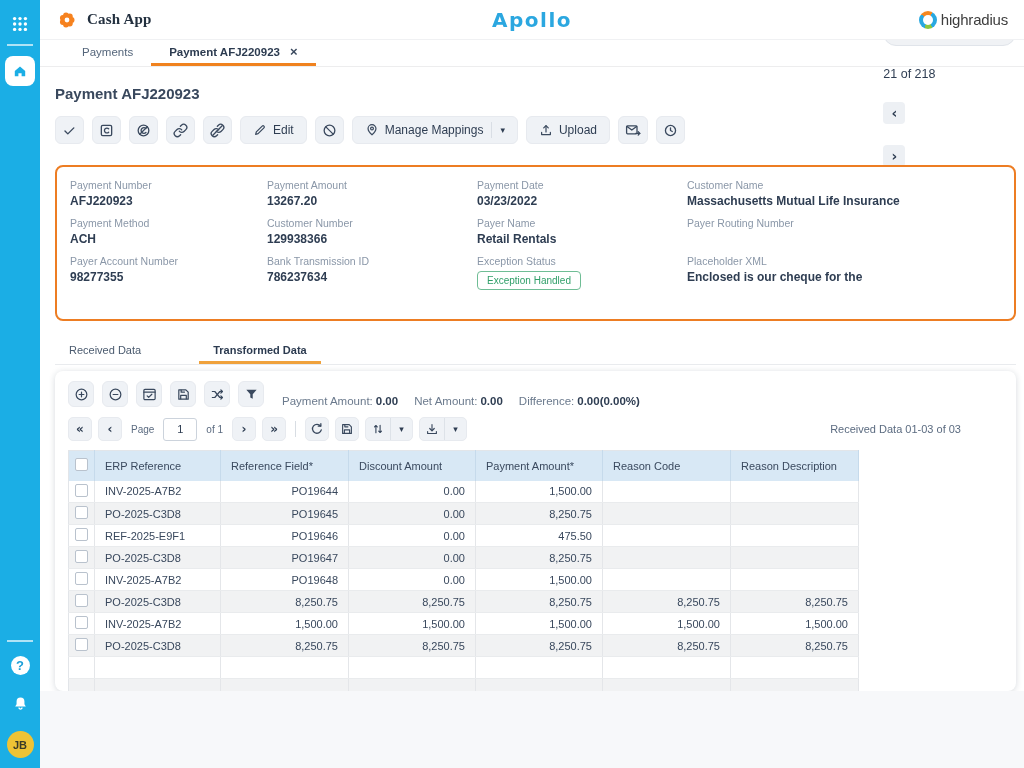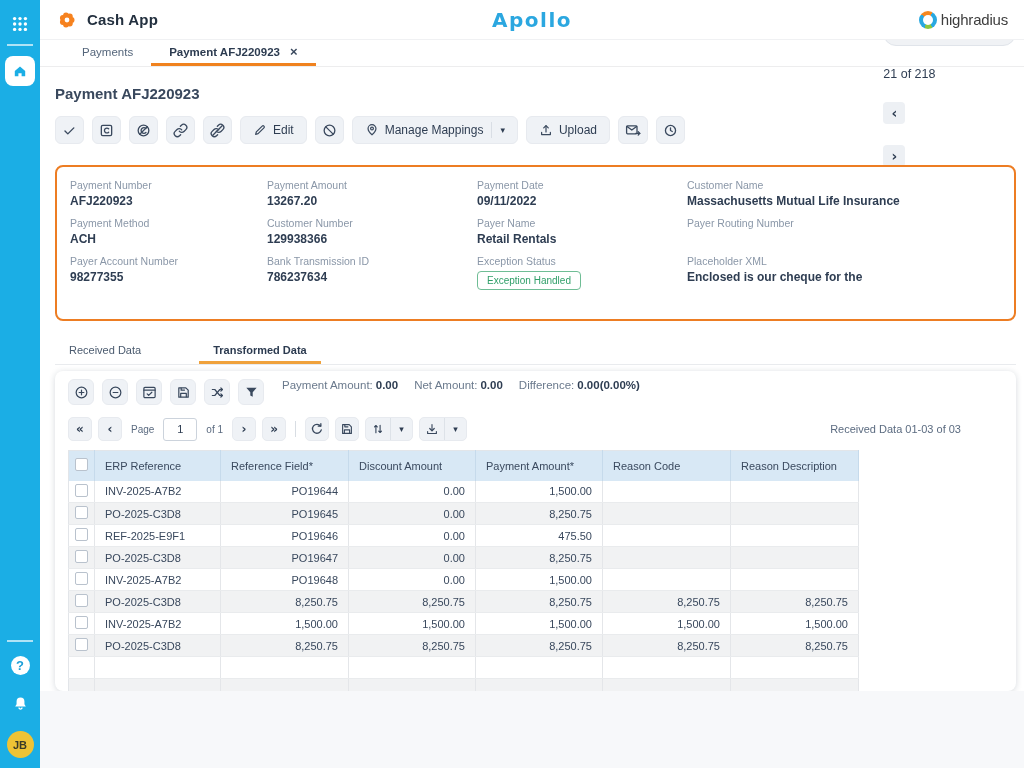"Cash App" .app-name { font-family: none -> Liberation Serif, serif }
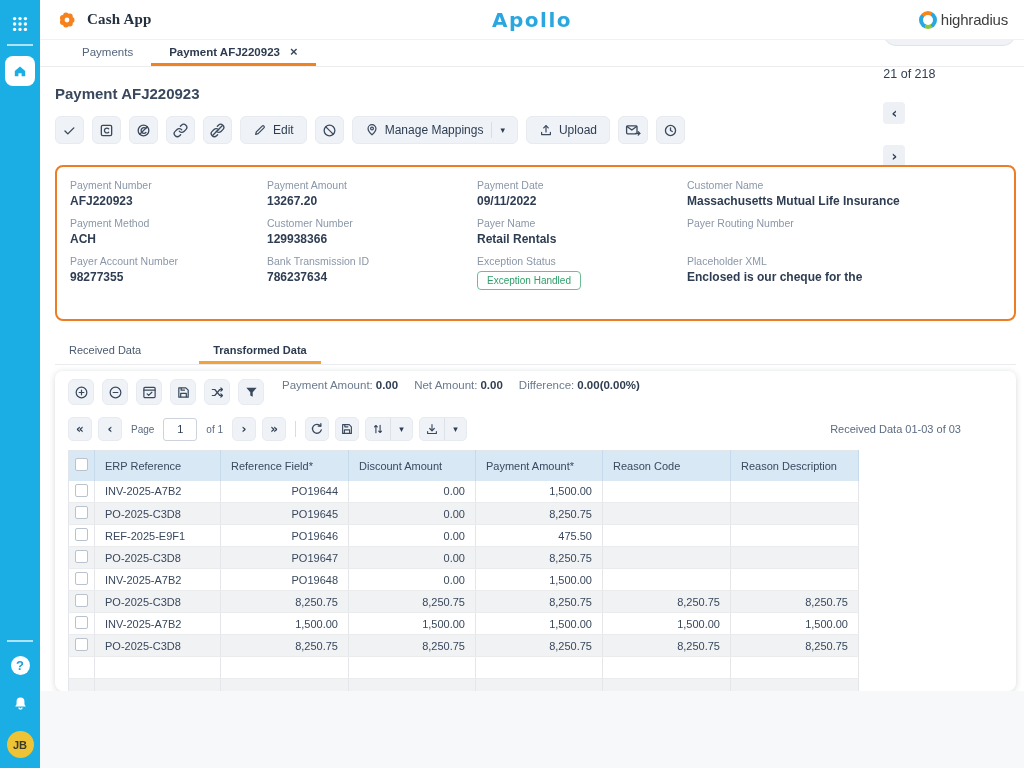"09/11/2022" div.pvalue { text: 09/11/2022 -> 03/23/2022 }
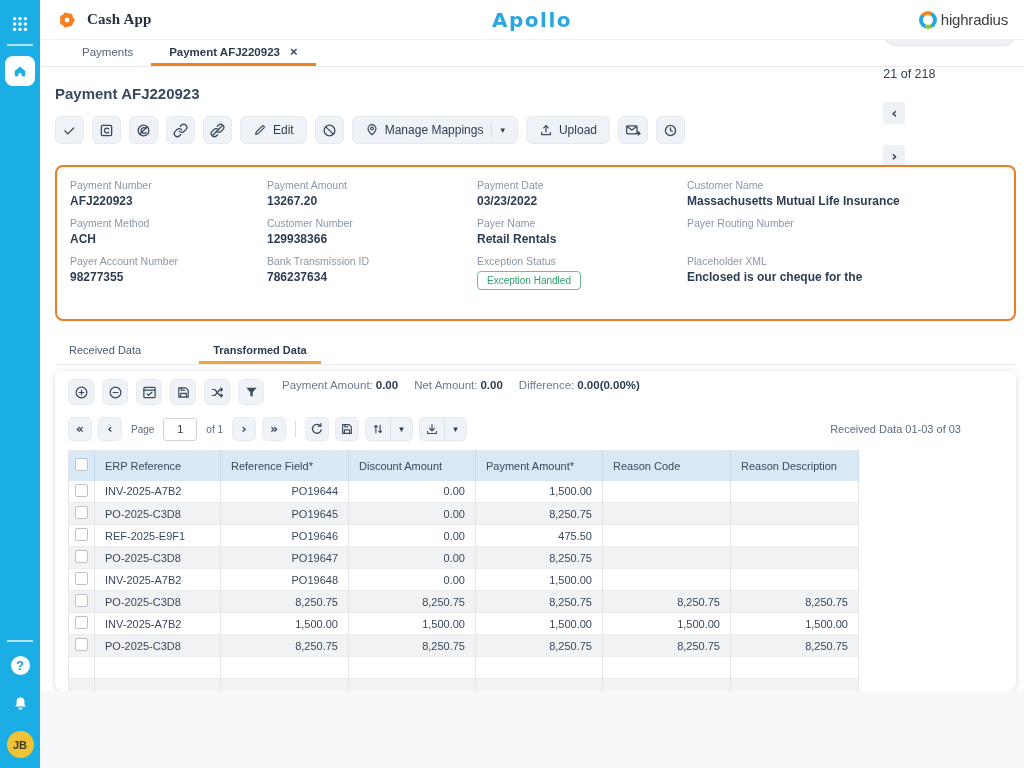"Payment Amount: 0.00" .card-toolbar { align-items: flex-start -> flex-end }
